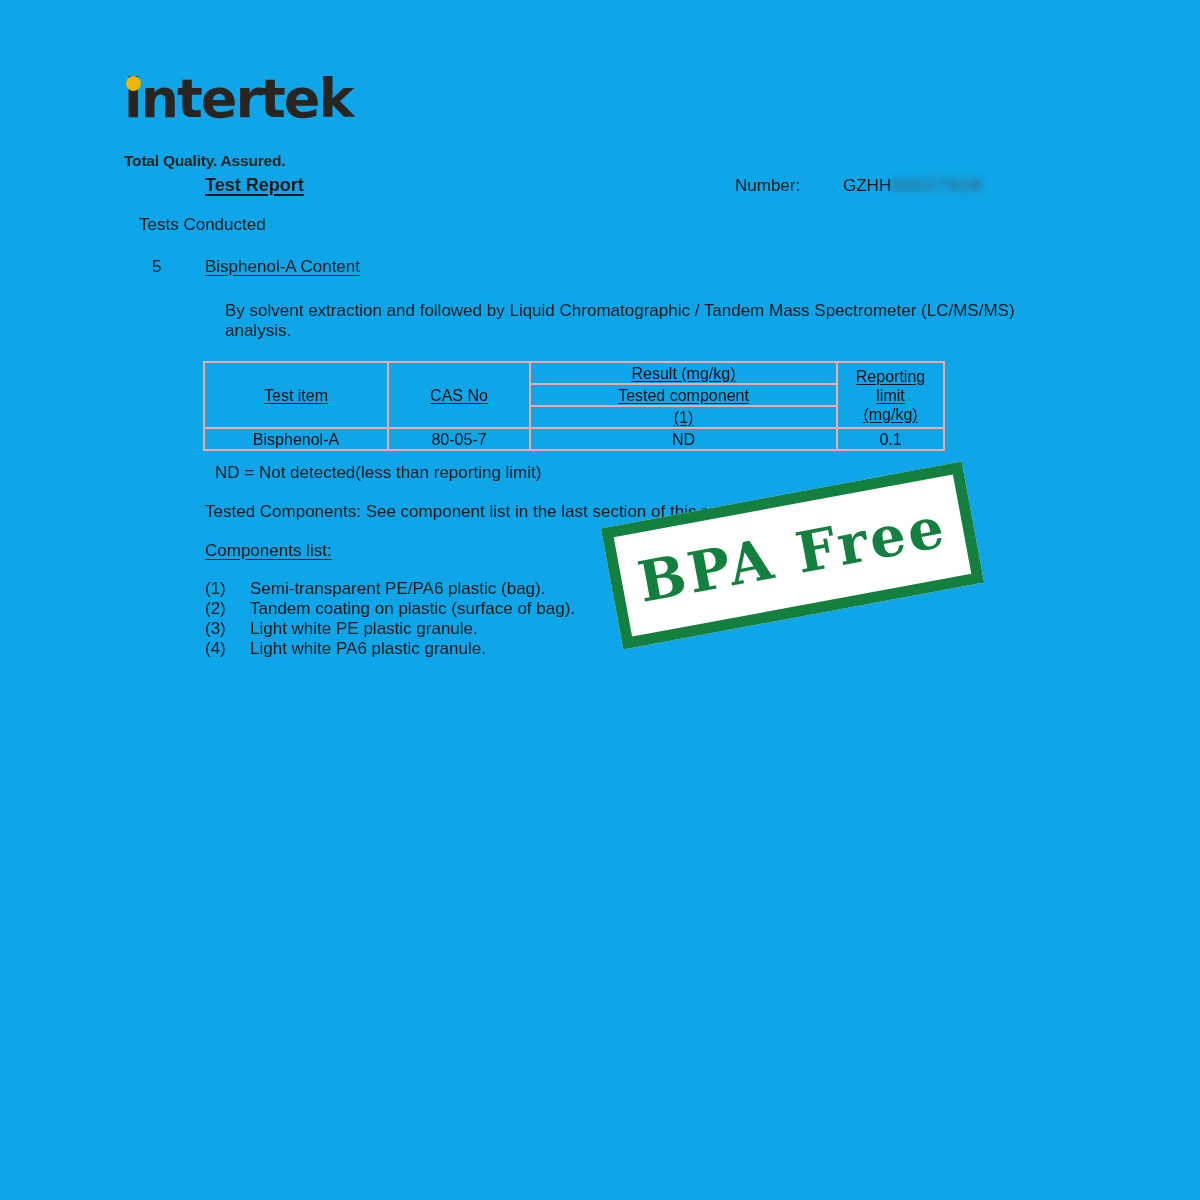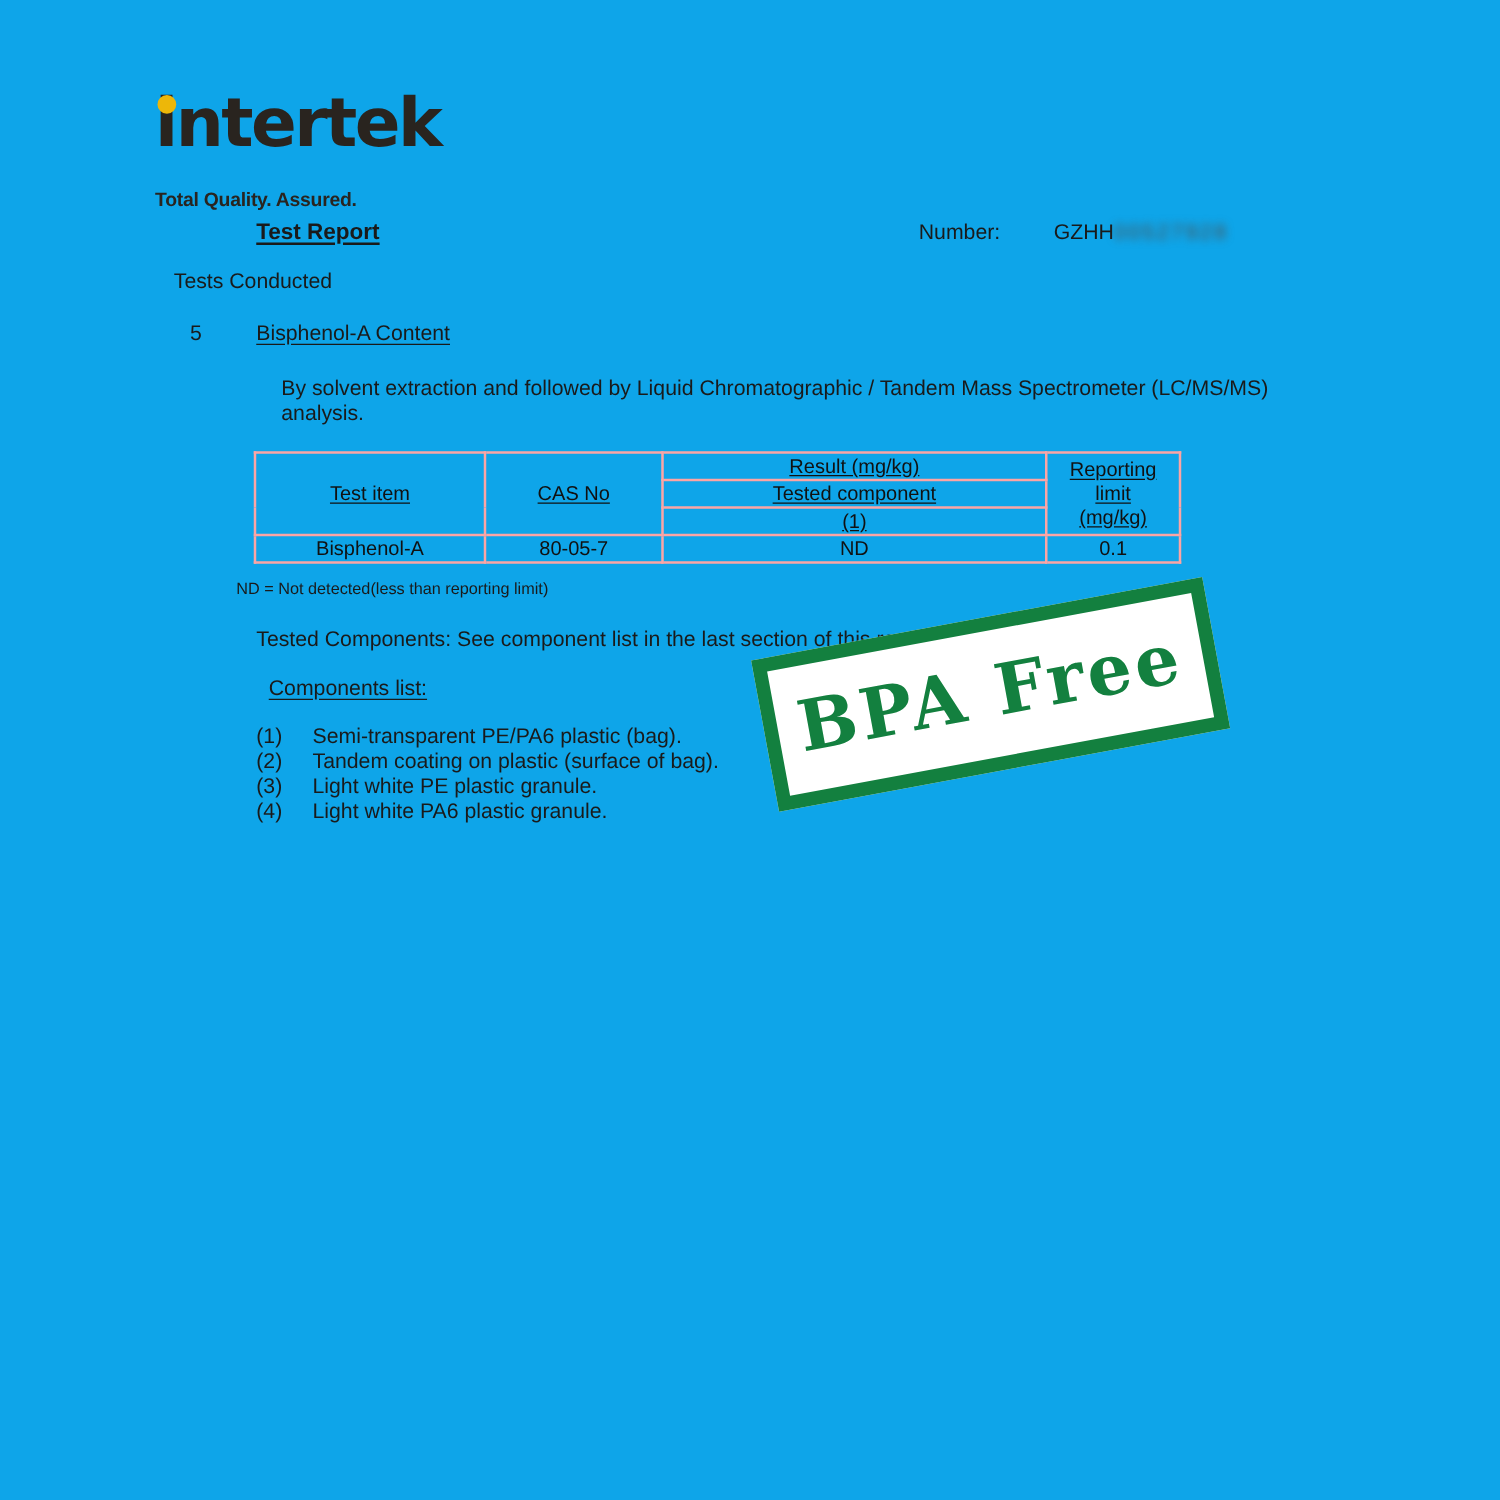"ND = Not detected(less than" .nd-note { font-size: 13px -> 17px; left: 189px -> 215px }
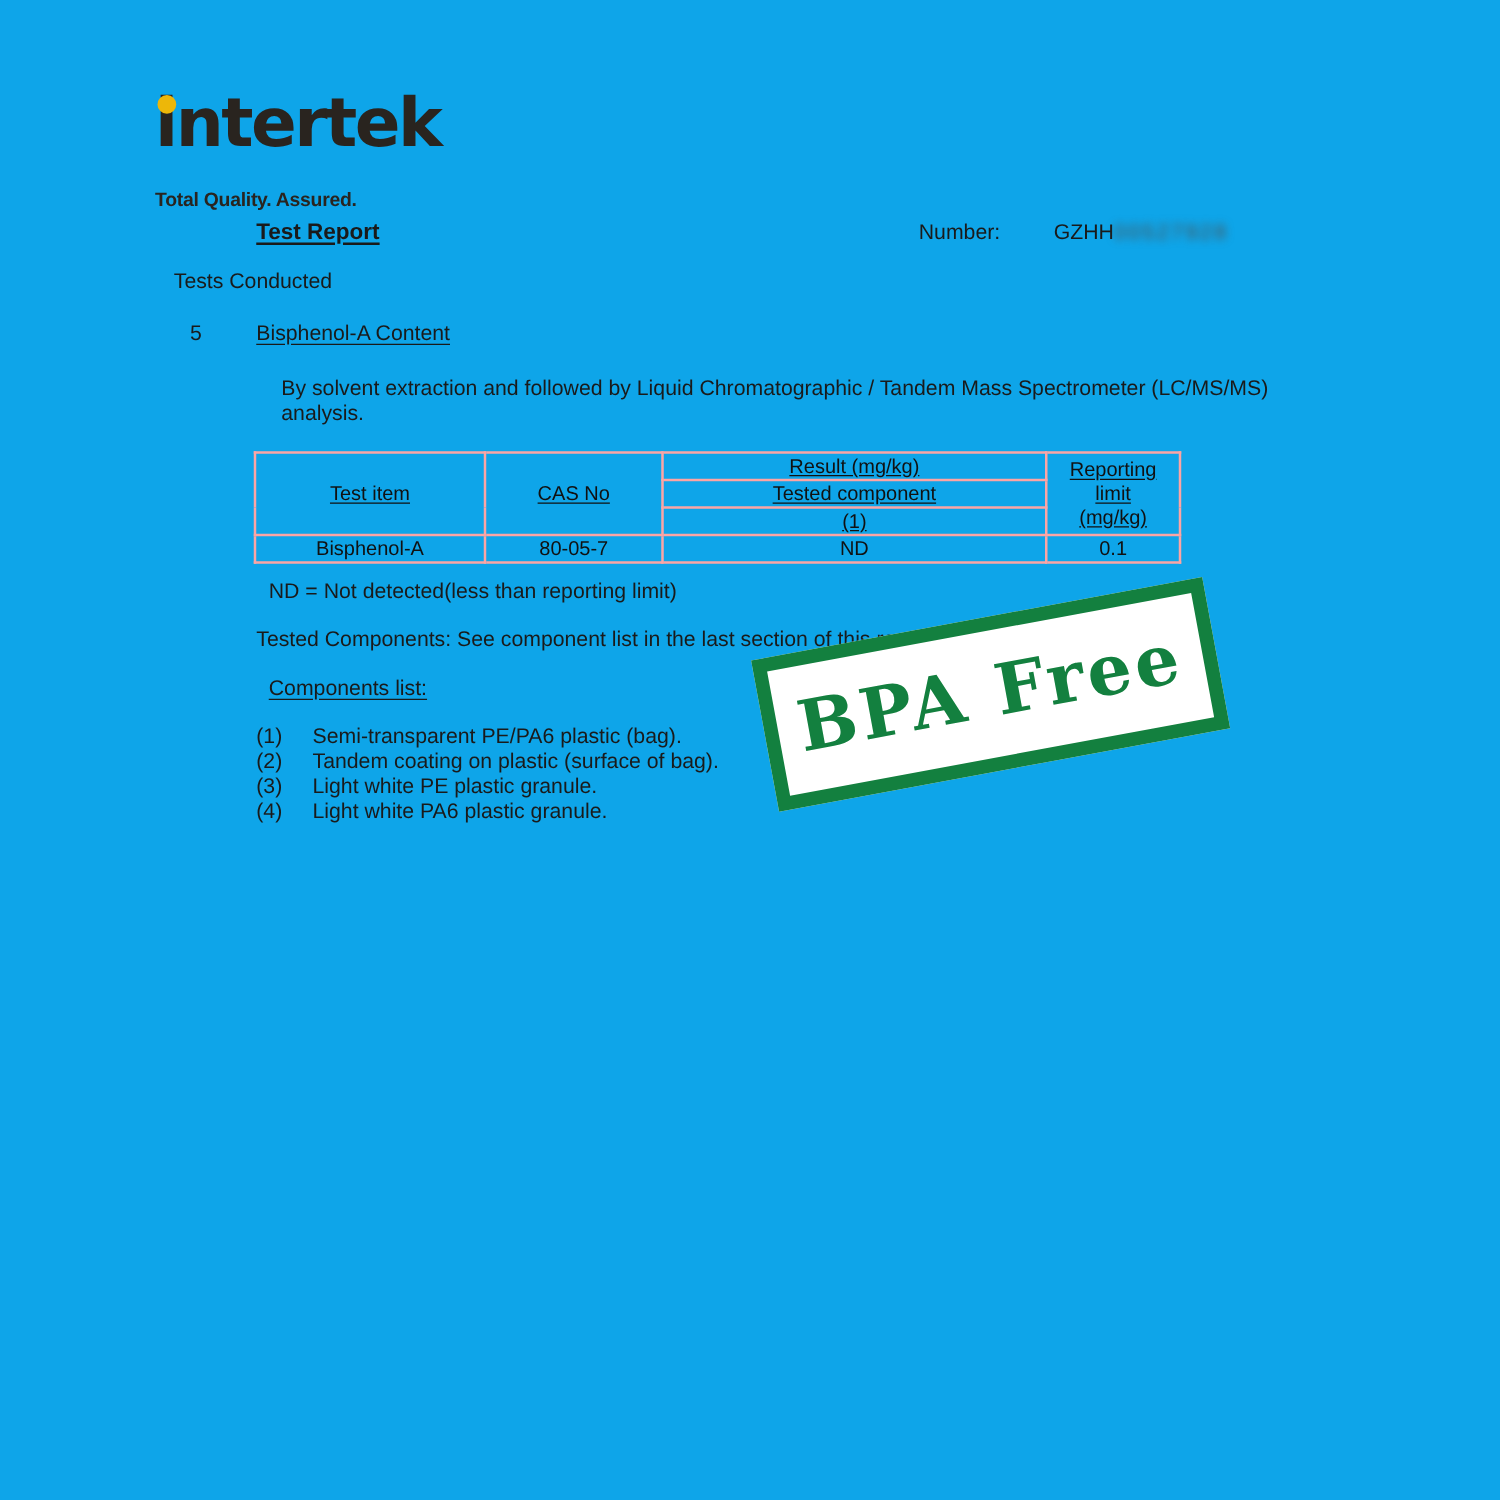"Components list:" .components-title { left: 215px -> 205px }
